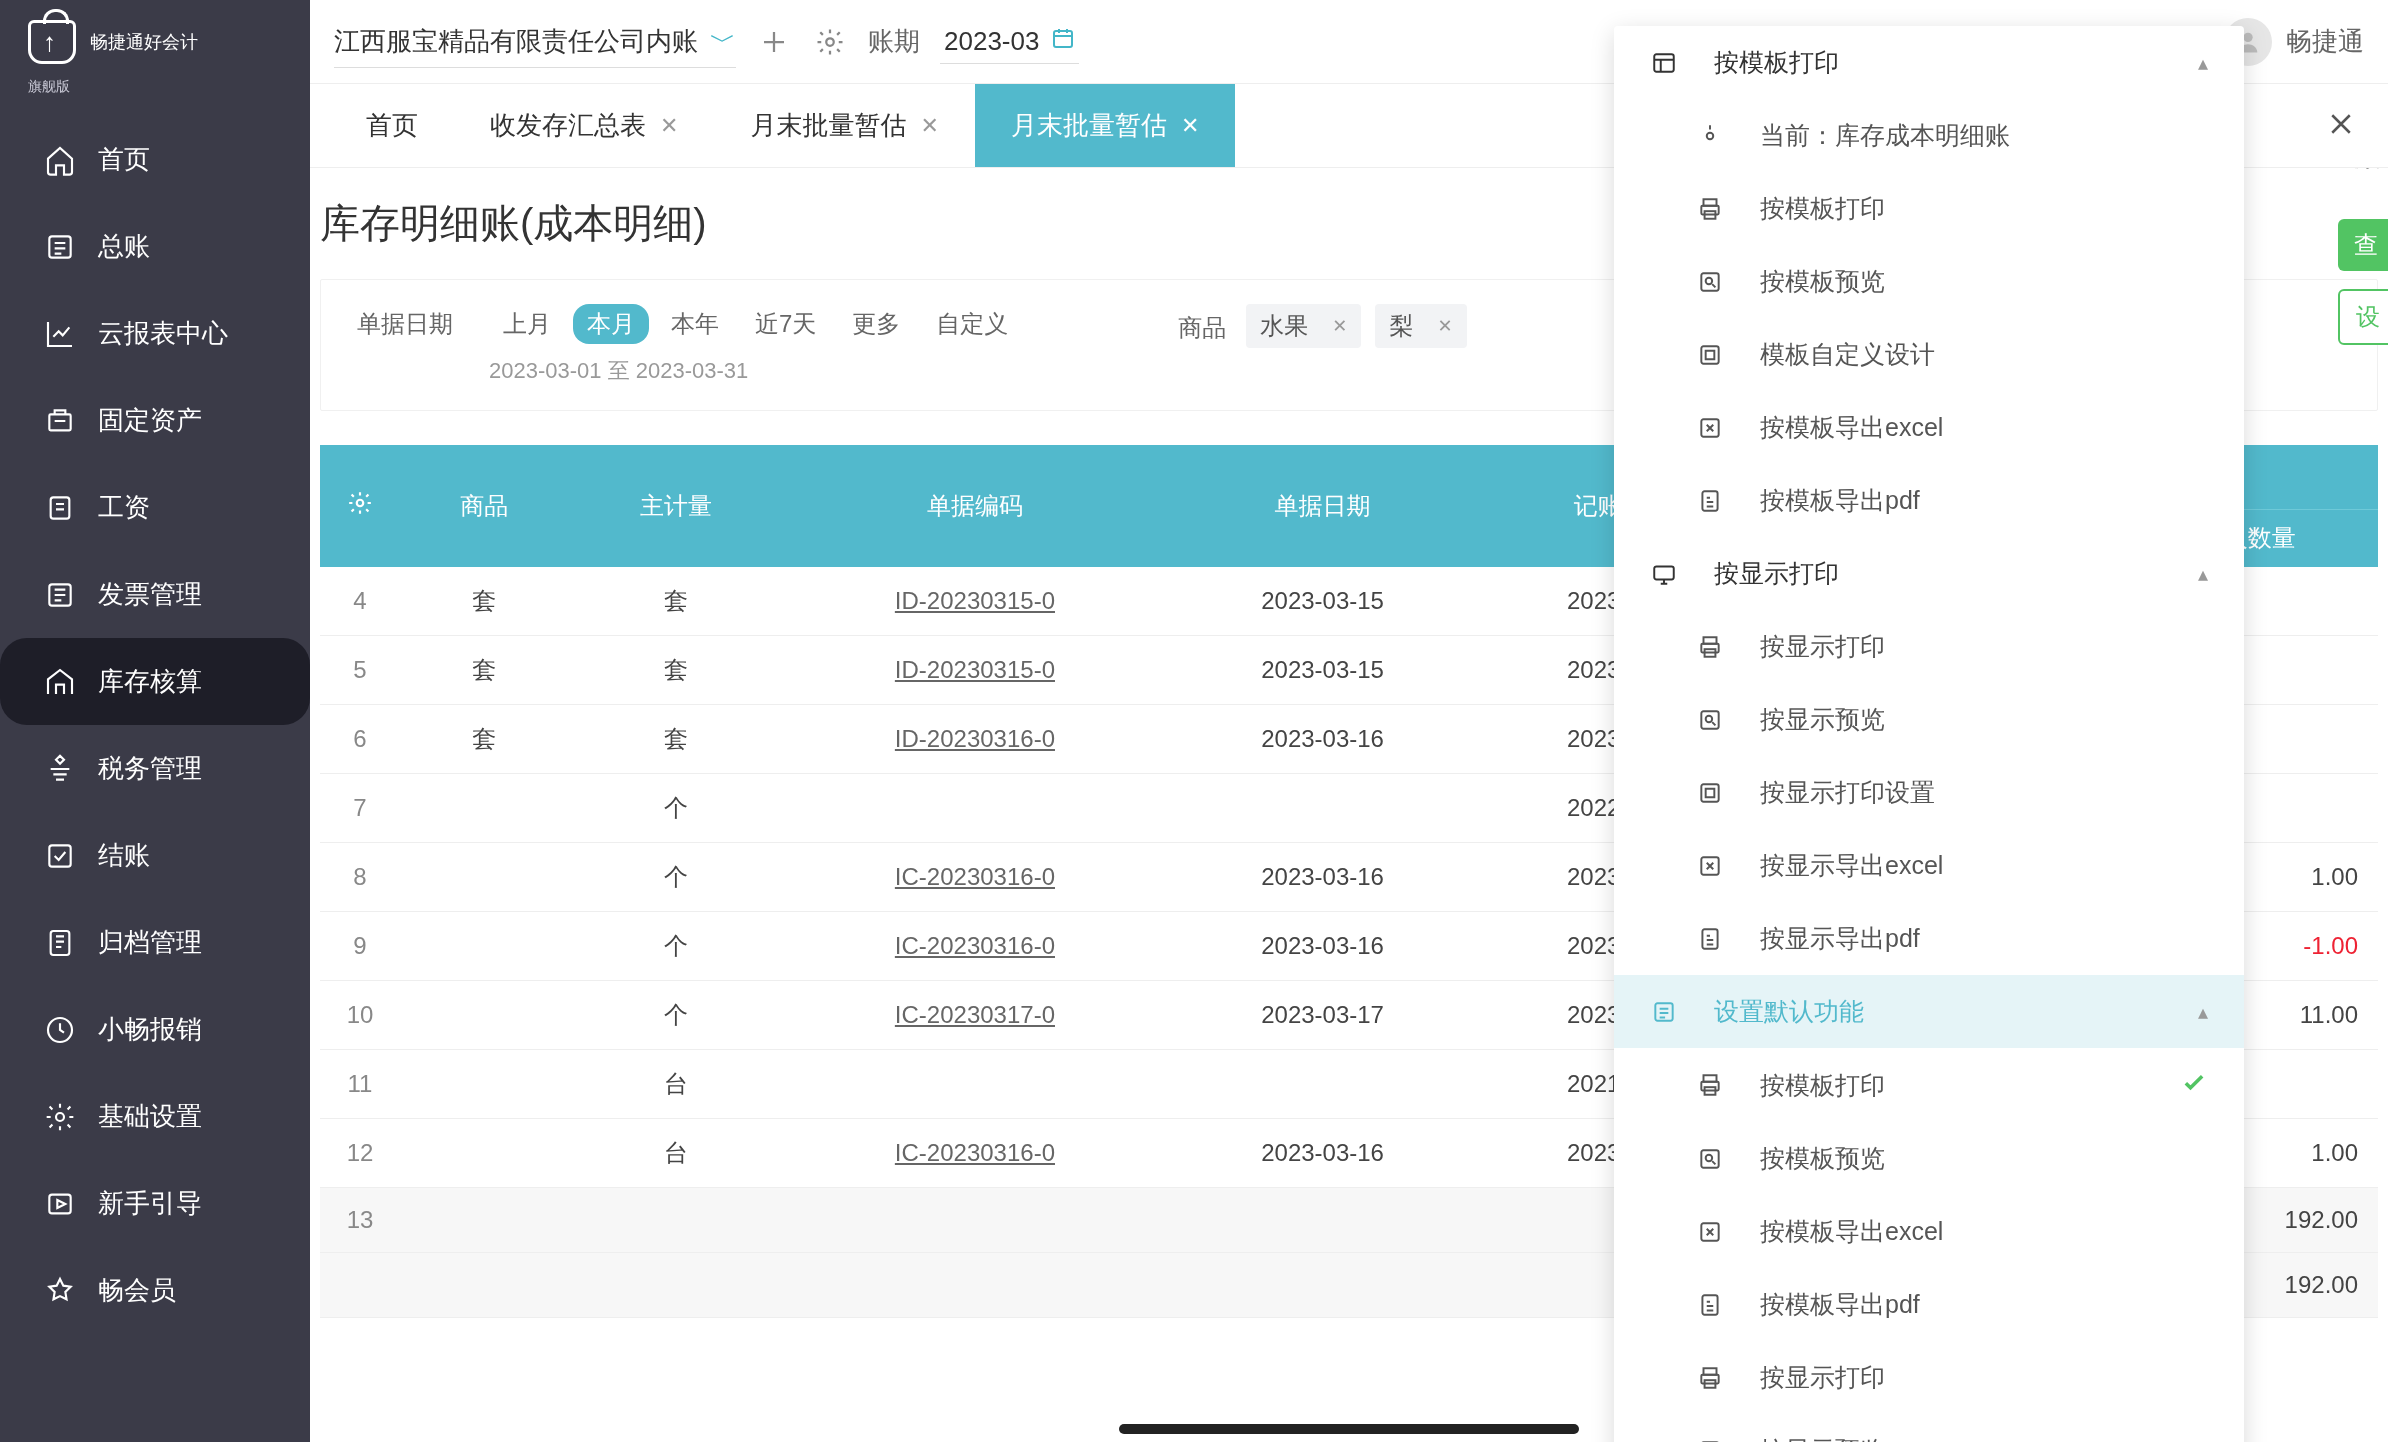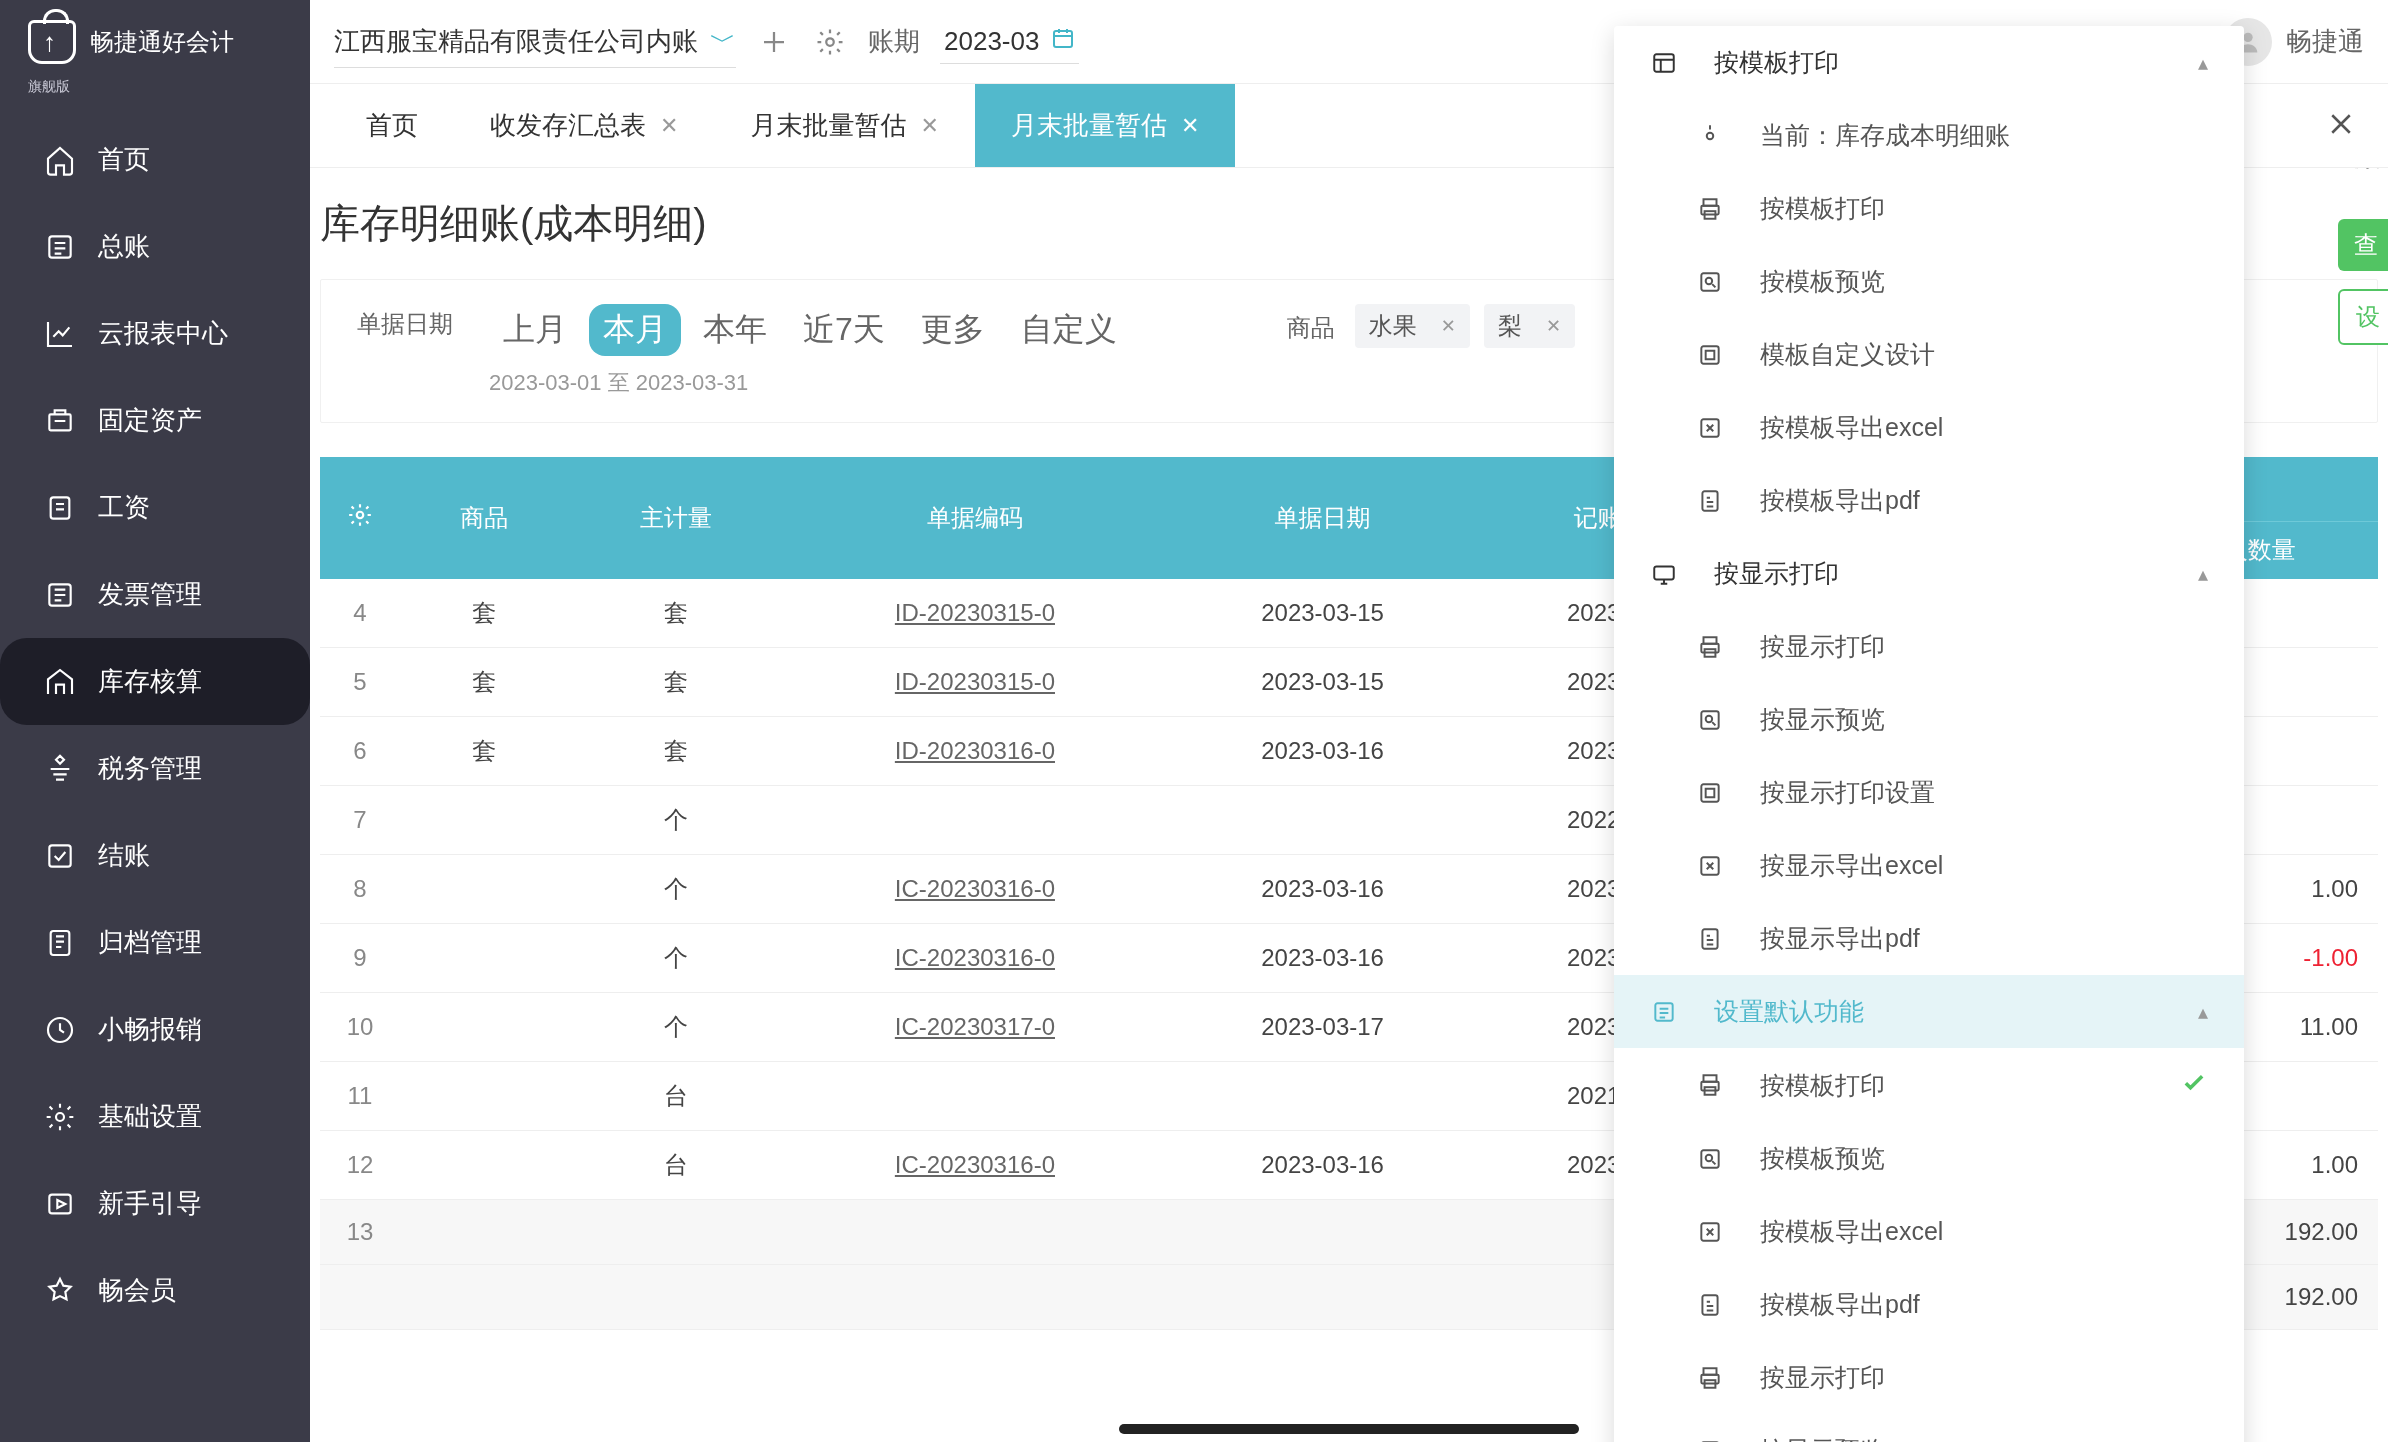"畅捷通好会计" .logo-text { font-size: 24px -> 18px }
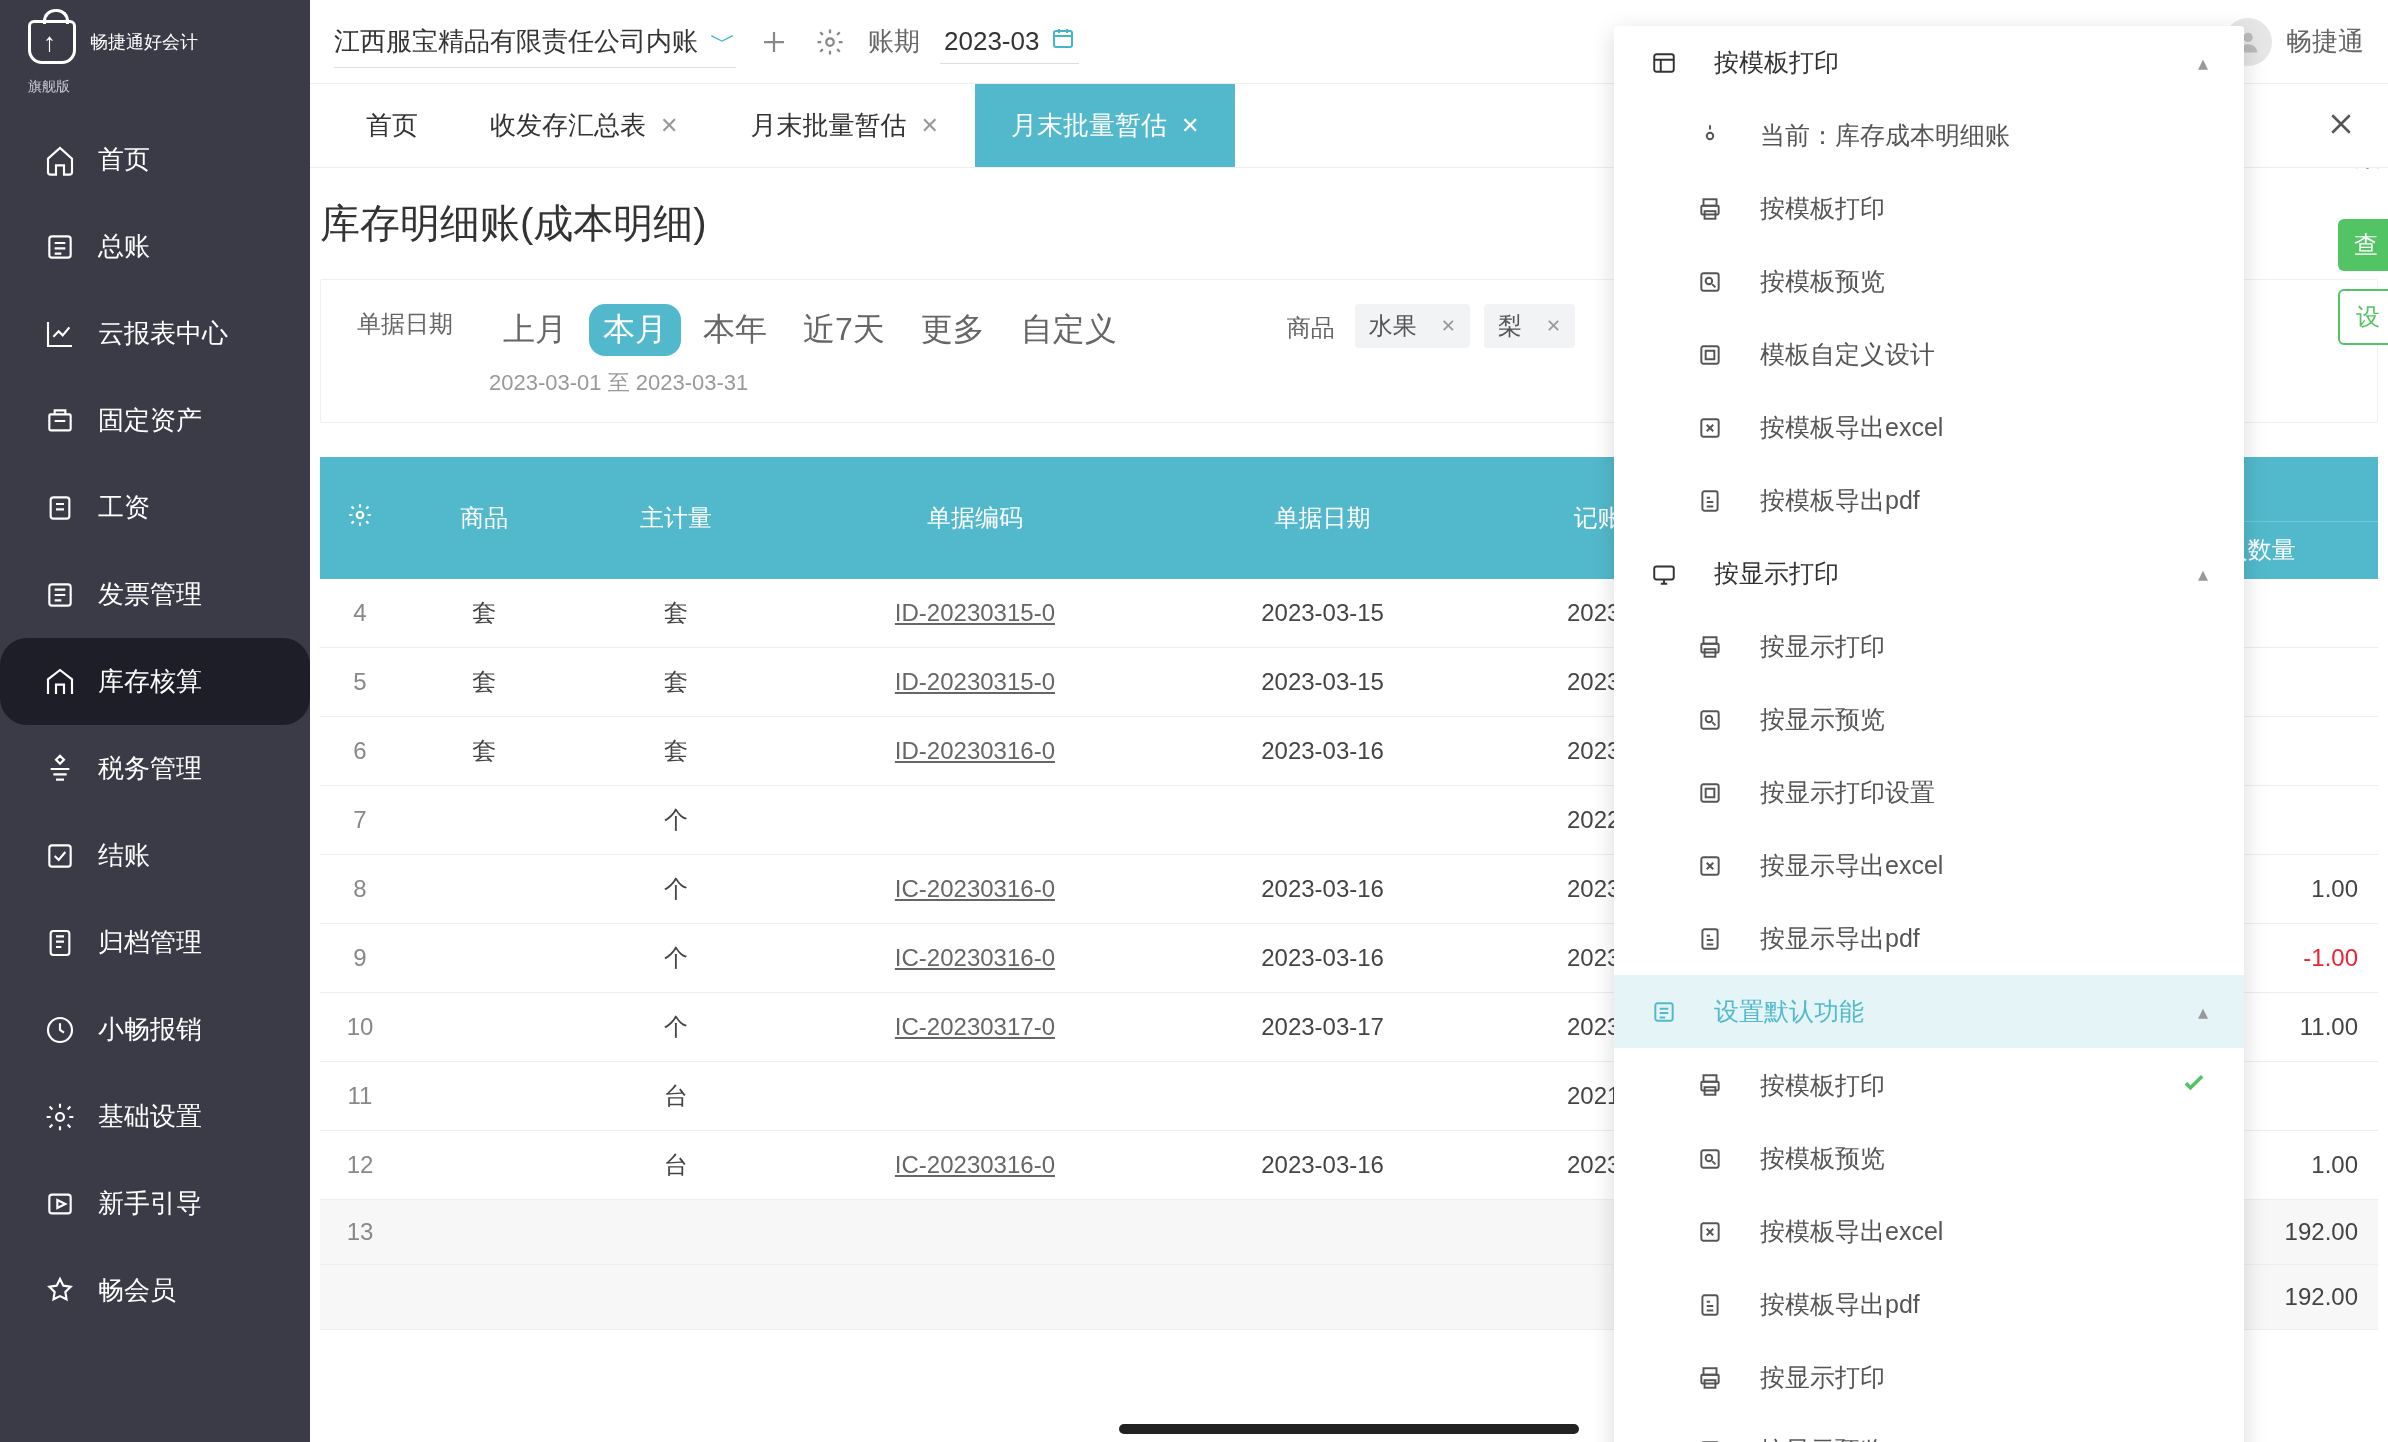"上月" .pill { font-size: 32px -> 24px }
